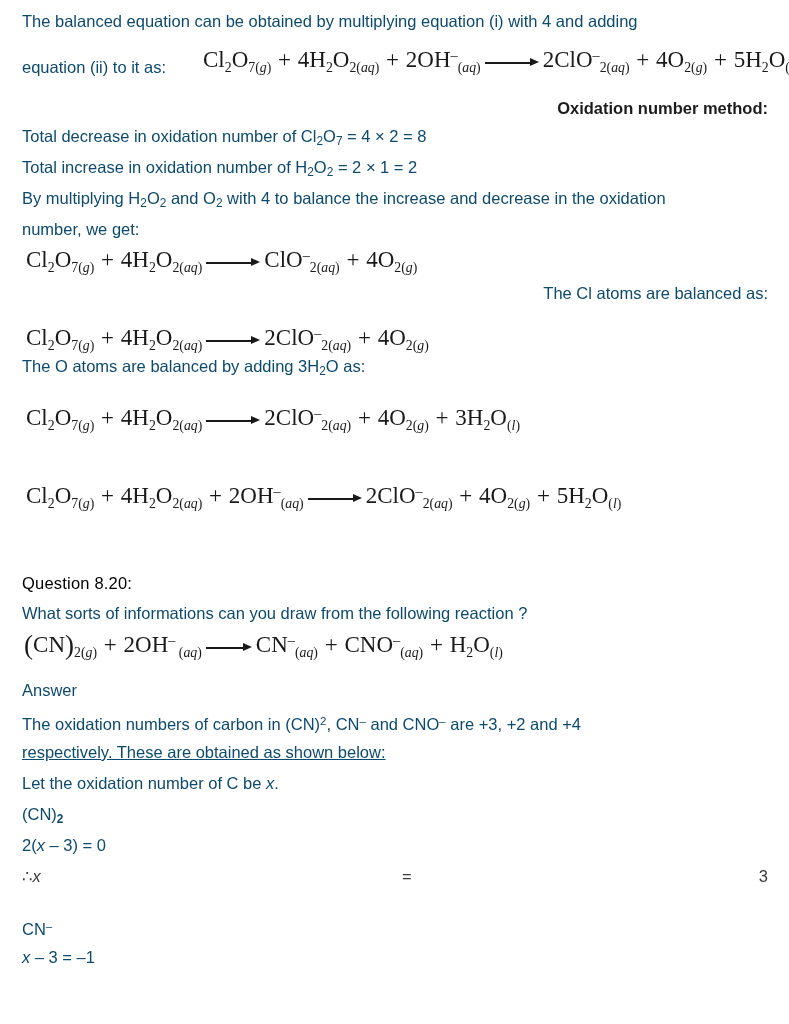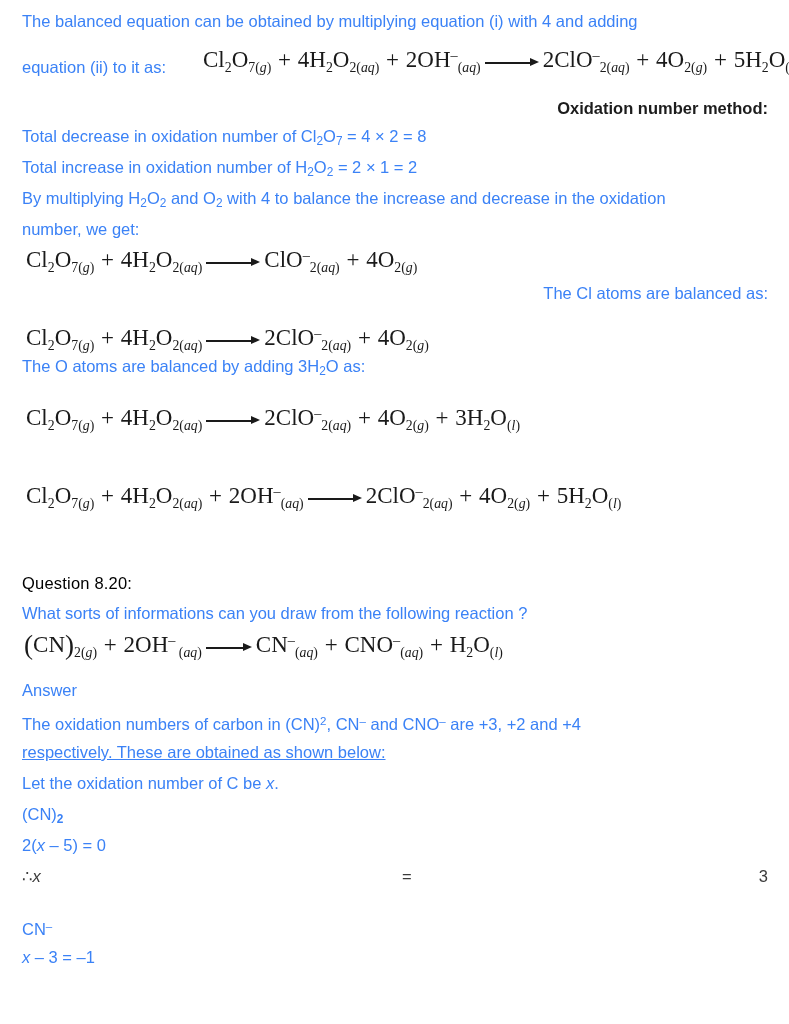"The balanced equation can be" .para { color: #3b82f6 -> #0c4a6e }
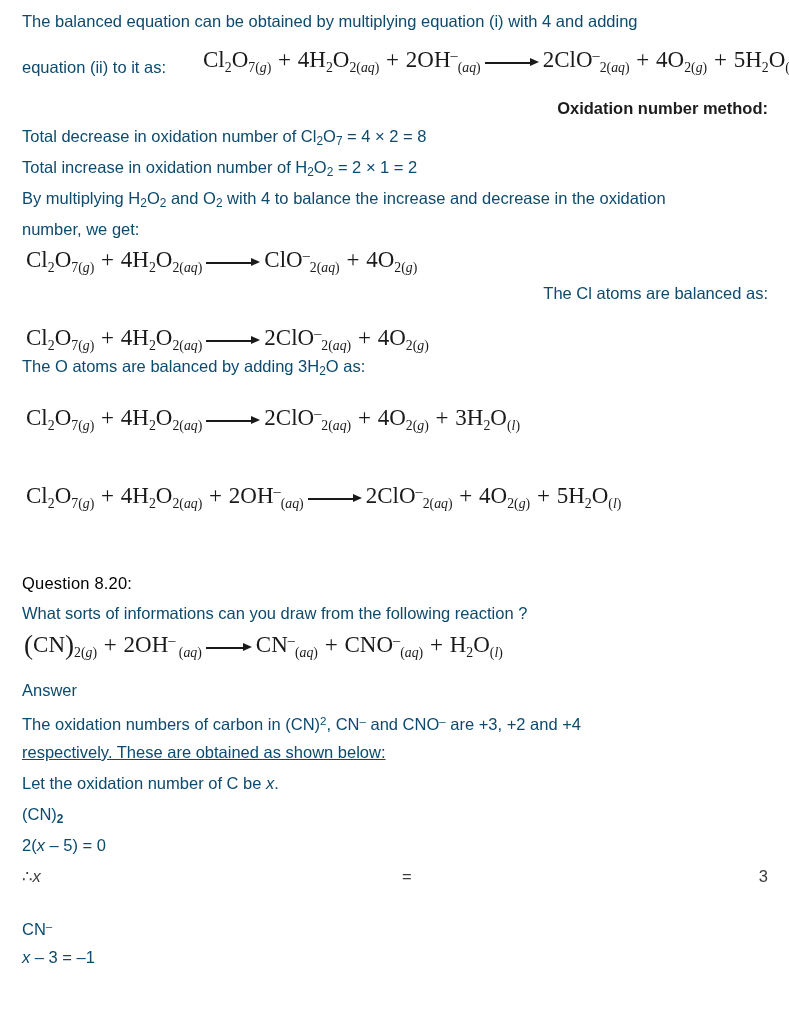"– 5) = 0" span { text: 5 -> 3 }
